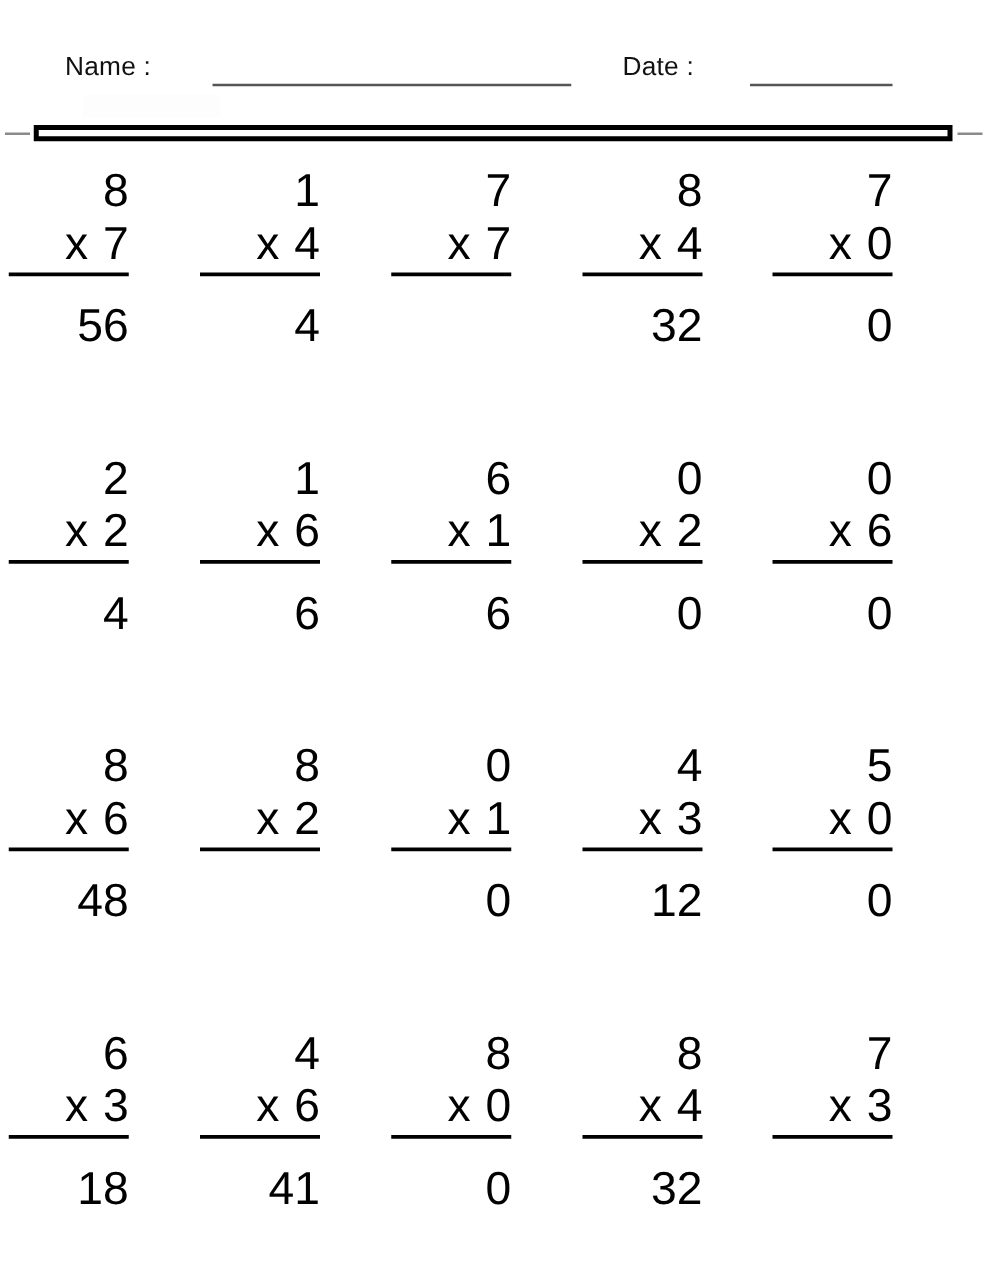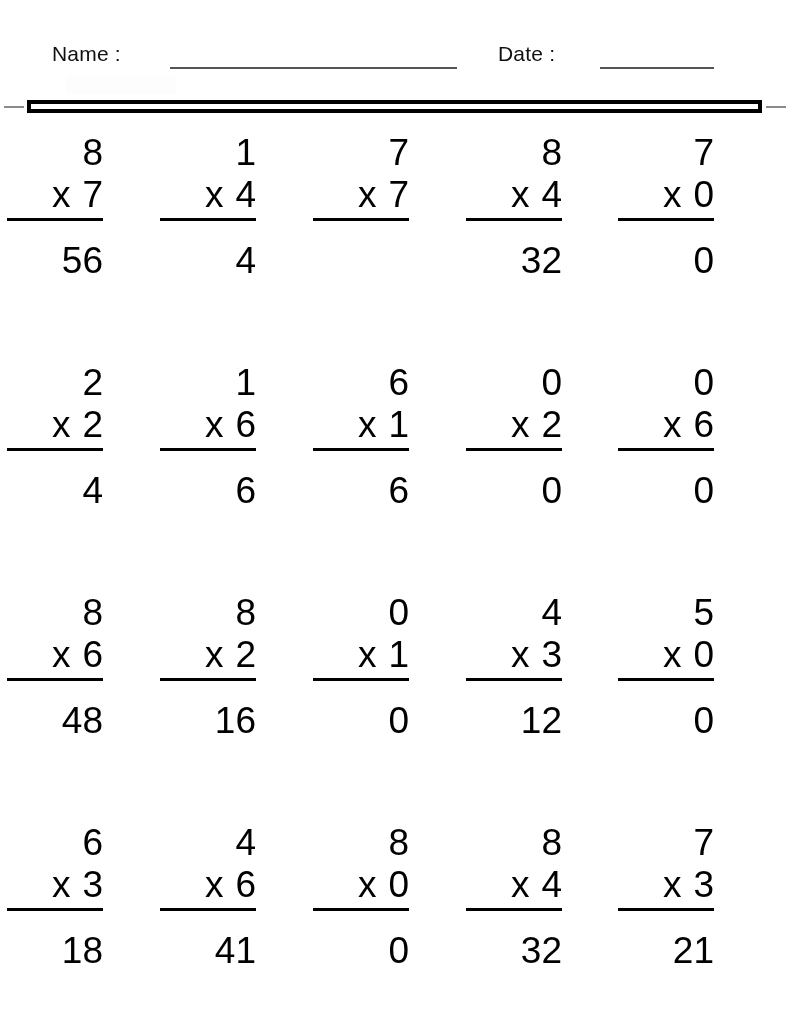"16" span.product { html: <span>16</span> -> none }
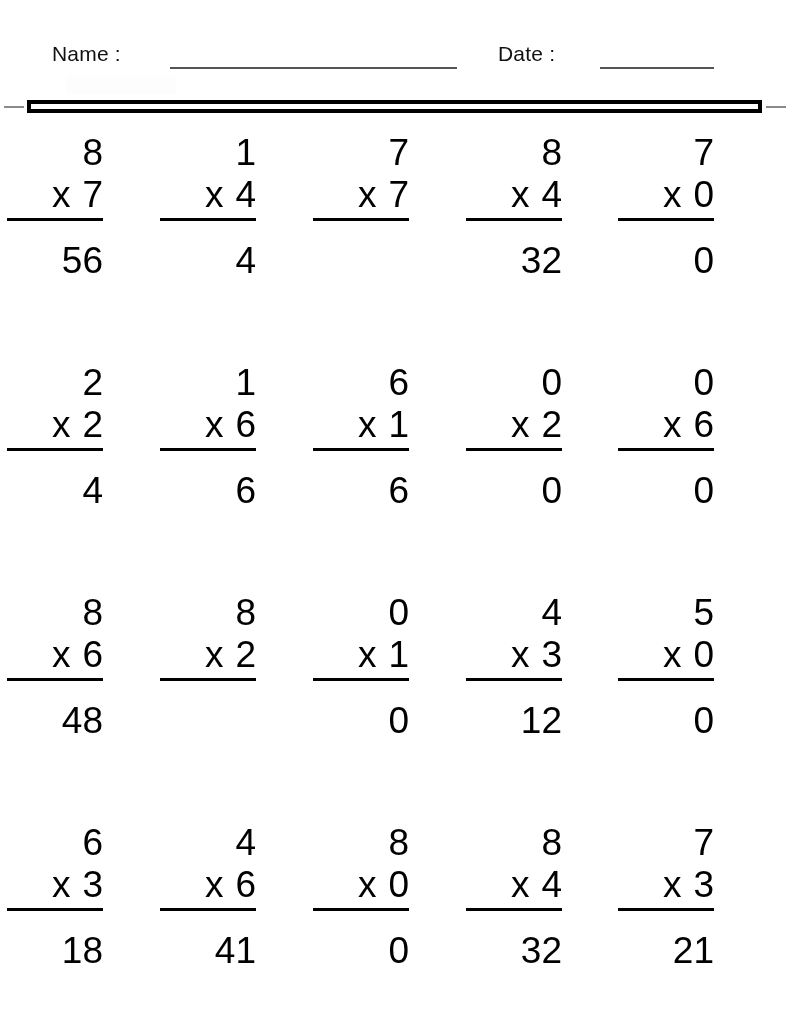"21" span.product { html: <span>21</span> -> none }
